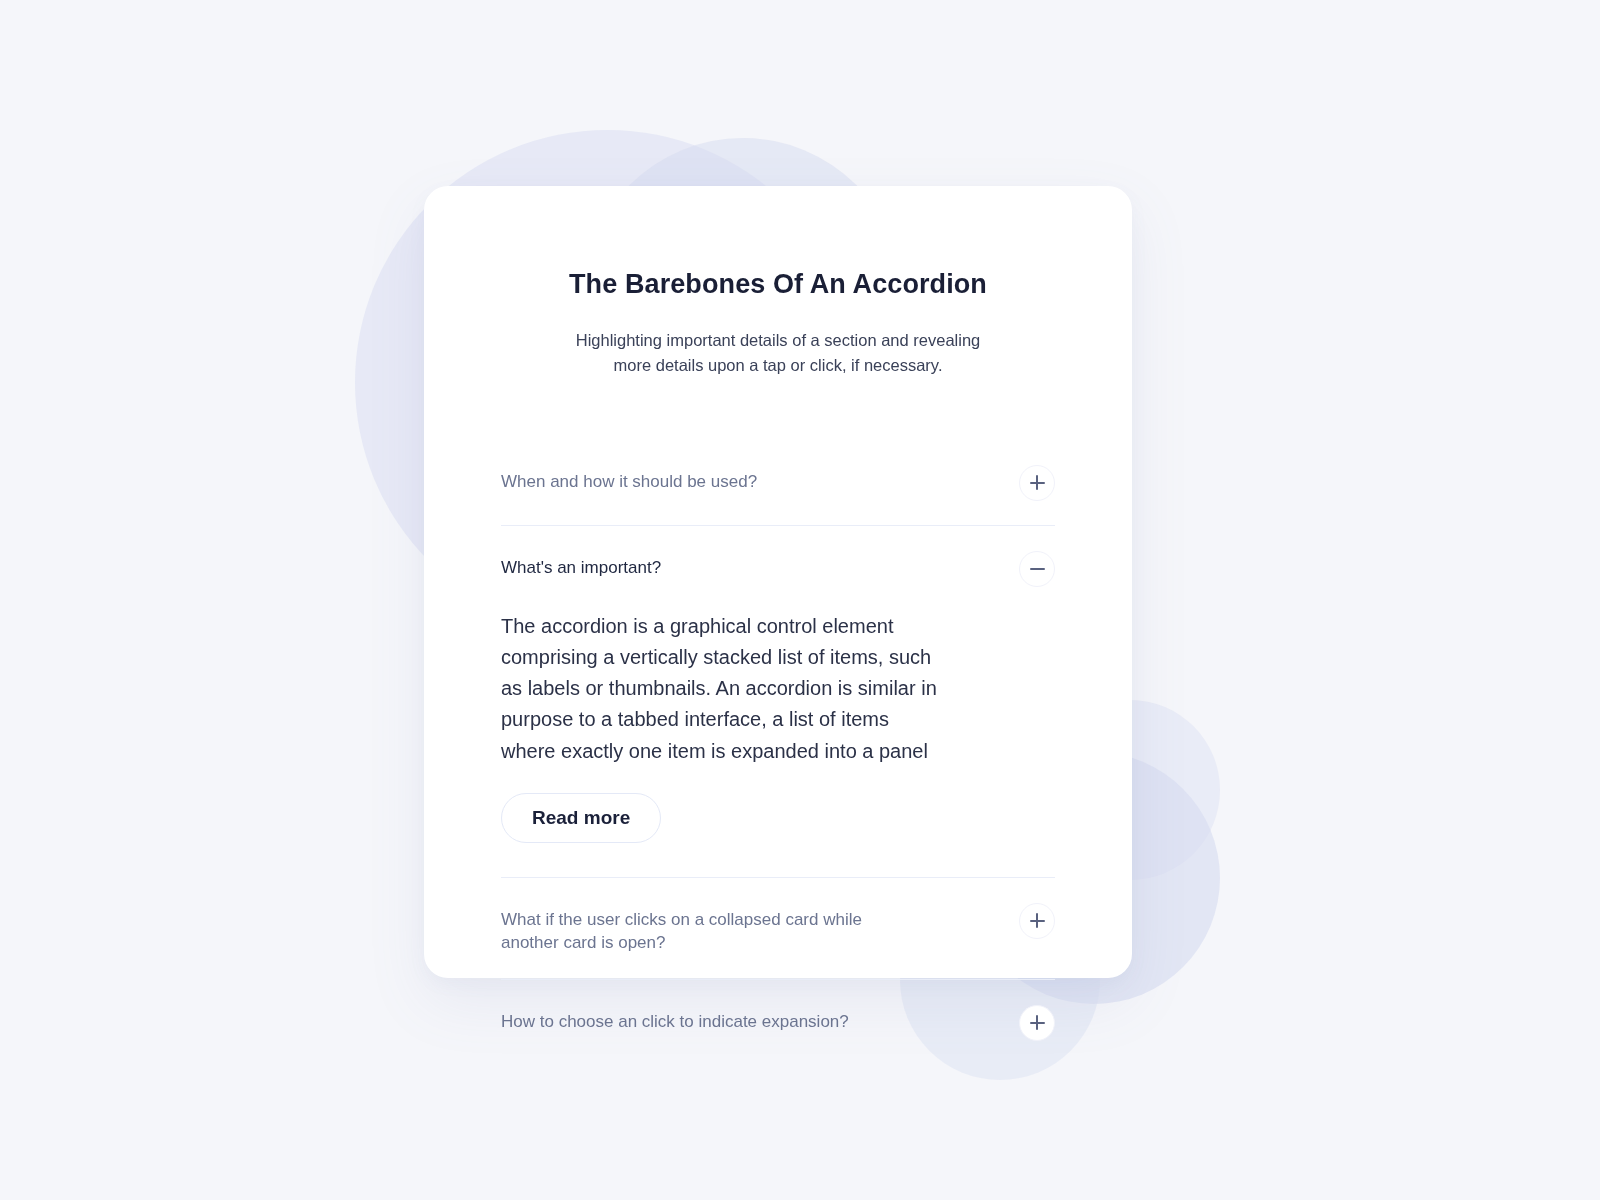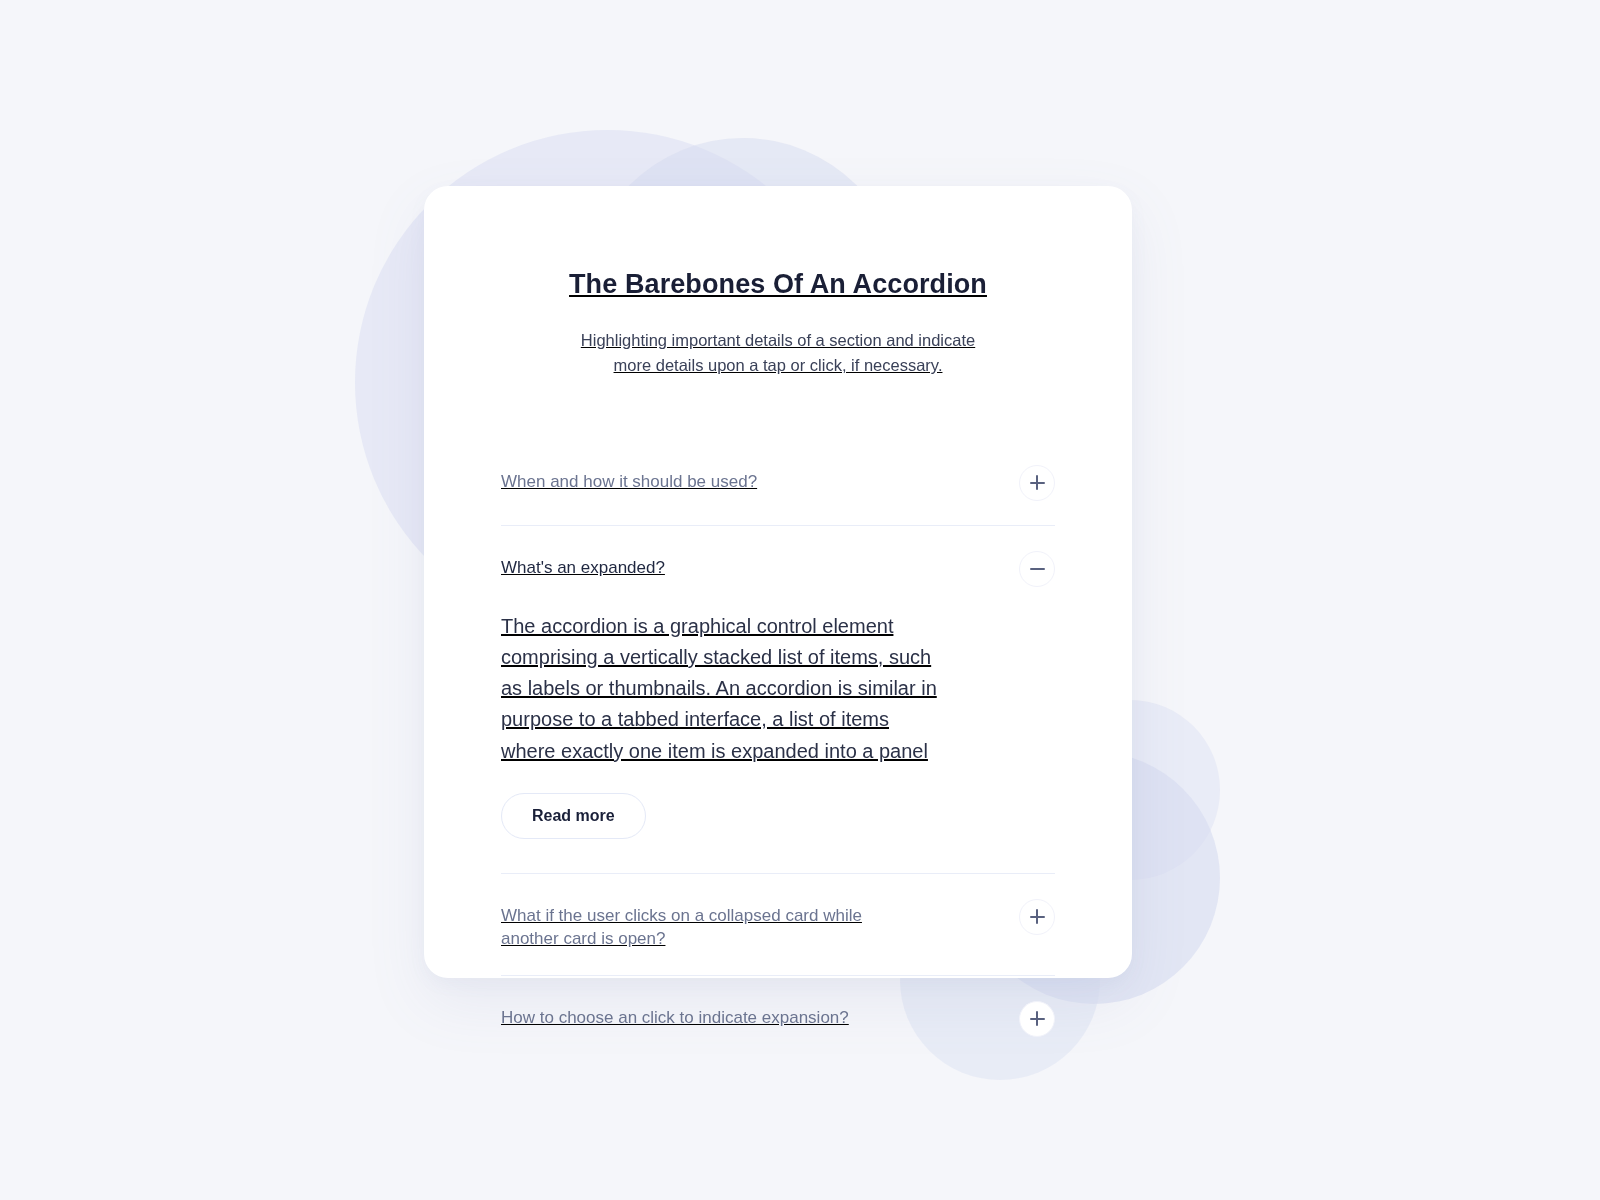"The Barebones Of An Accordion" .card { text-decoration: underline -> none }
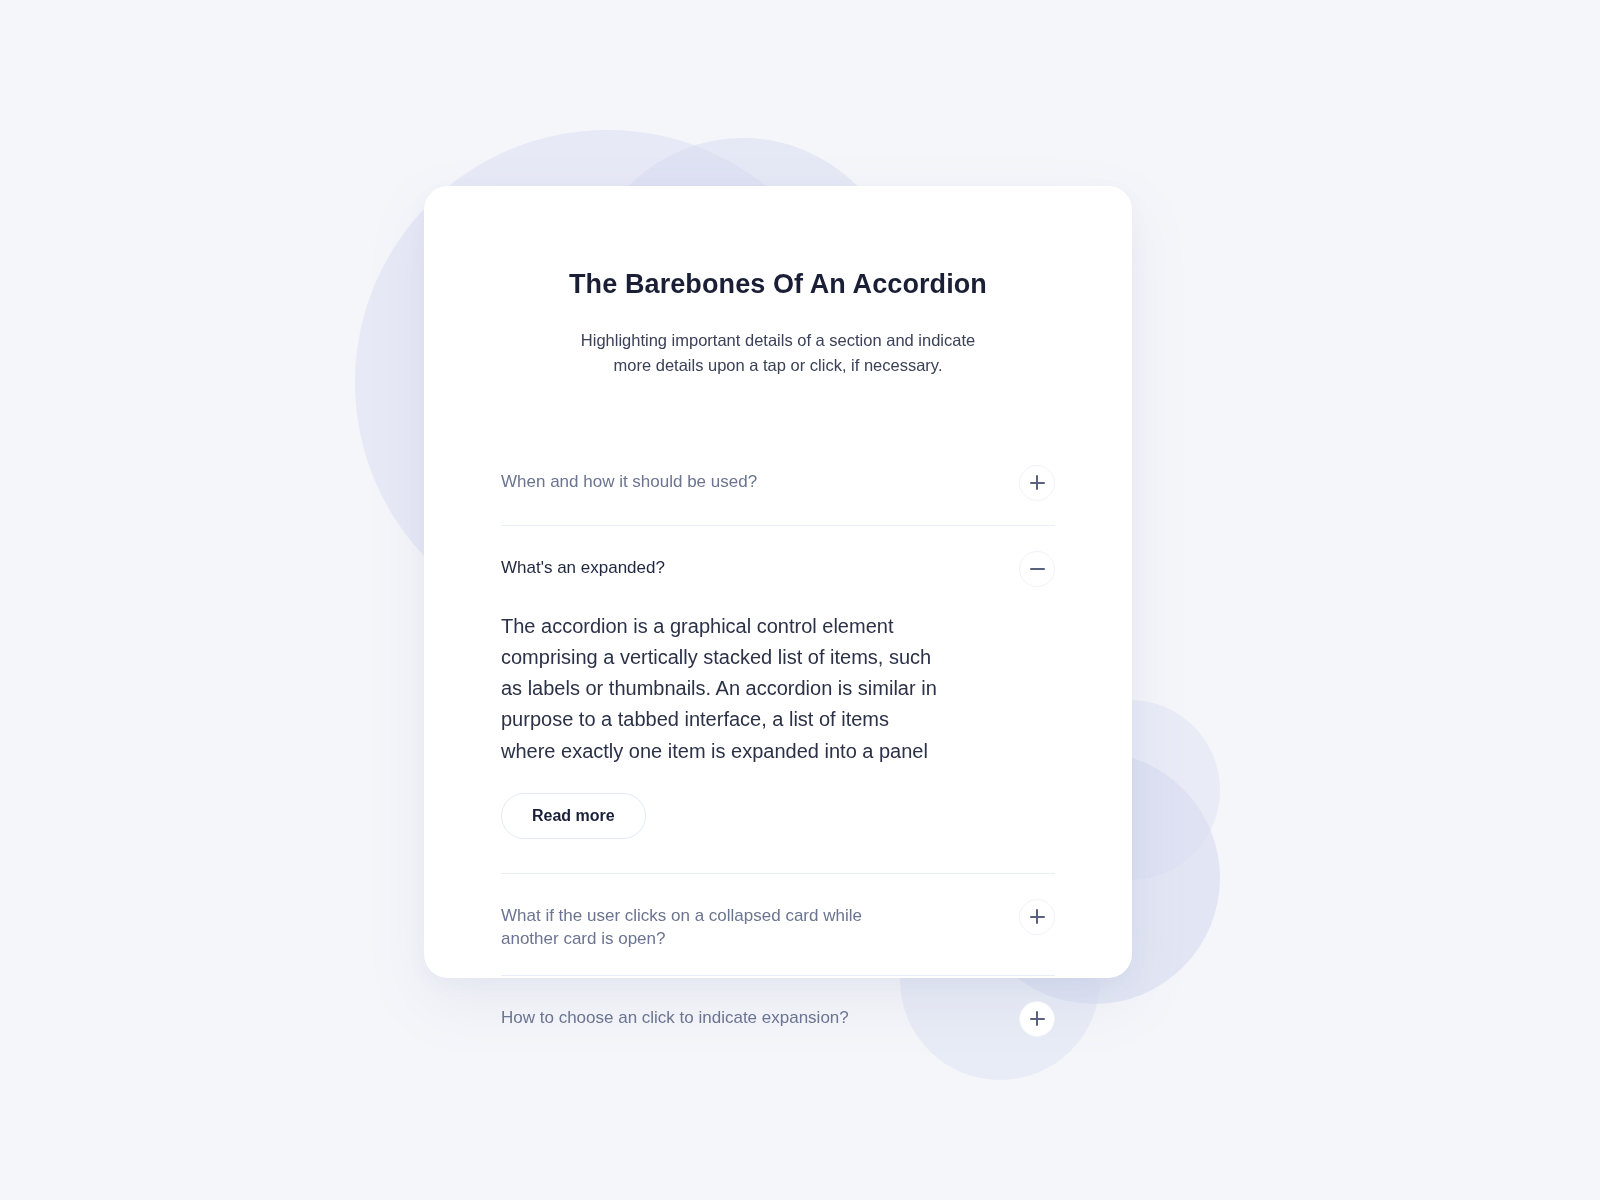"Highlighting important details of a" p.page-subtitle { text: indicate -> revealing }
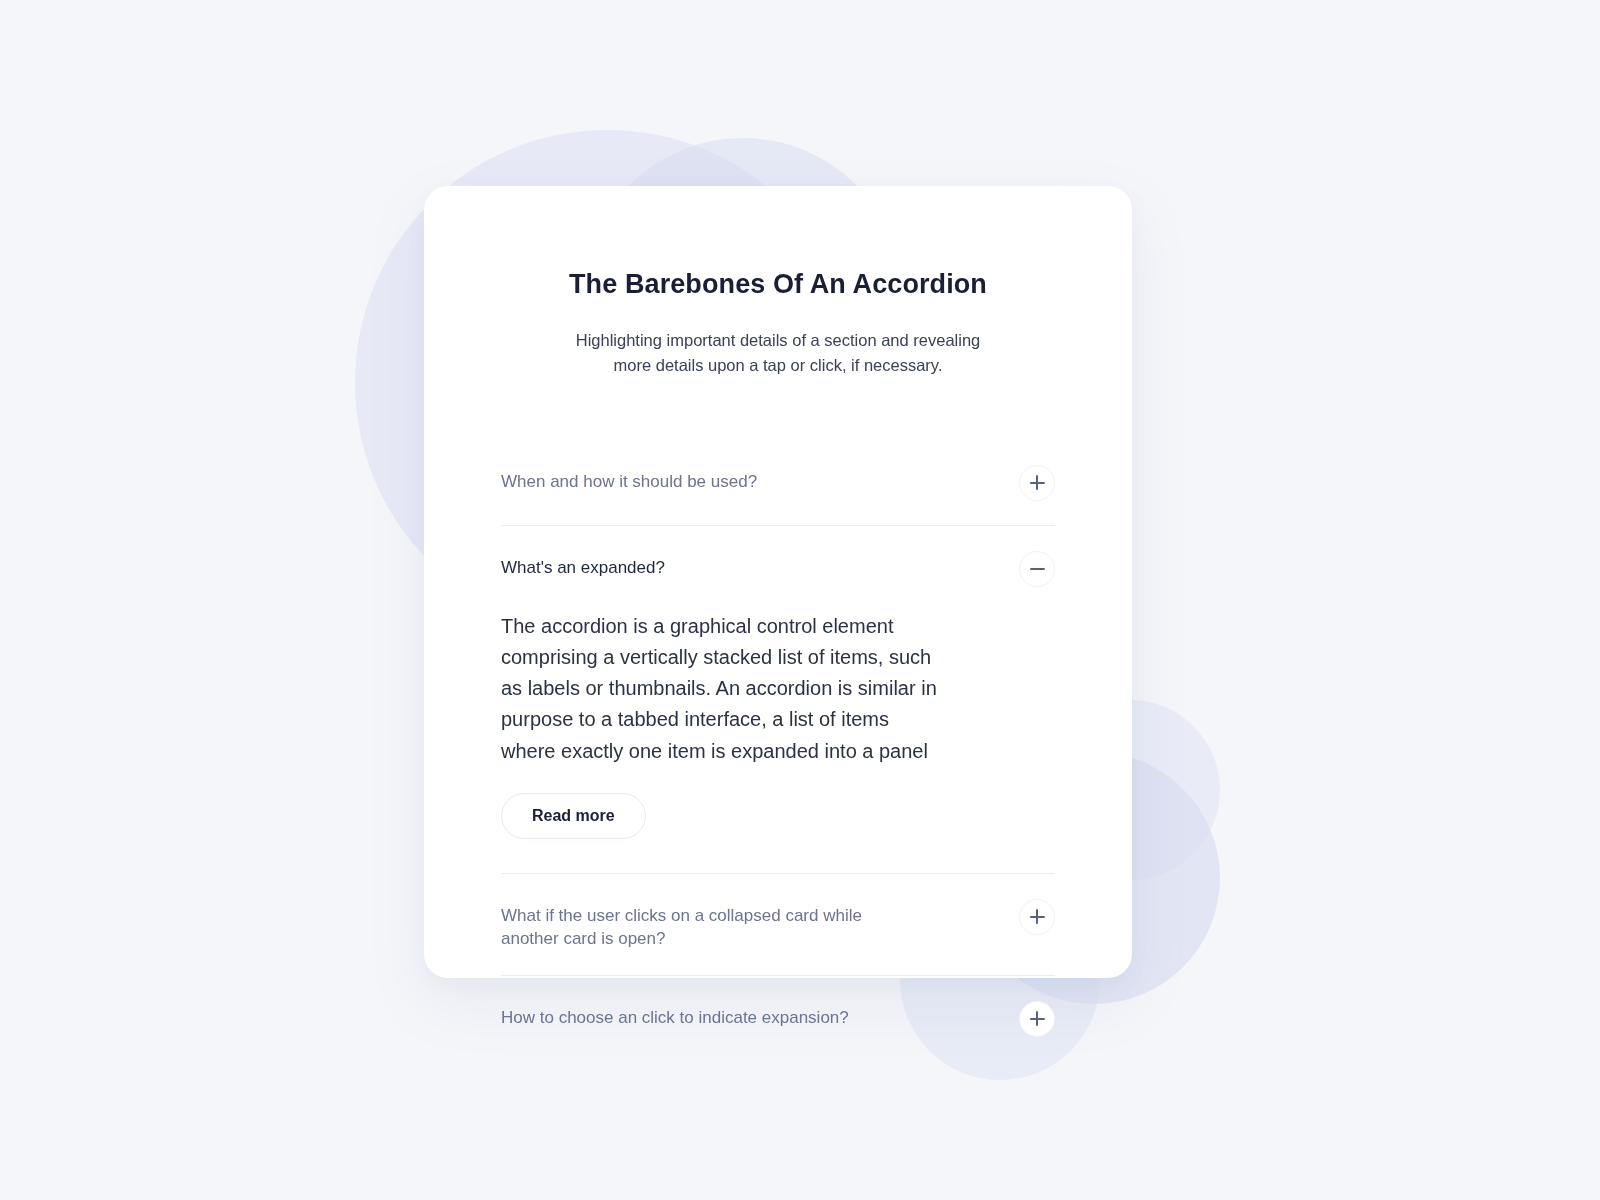"What's an expanded?" span.acc-title { text: expanded -> important }
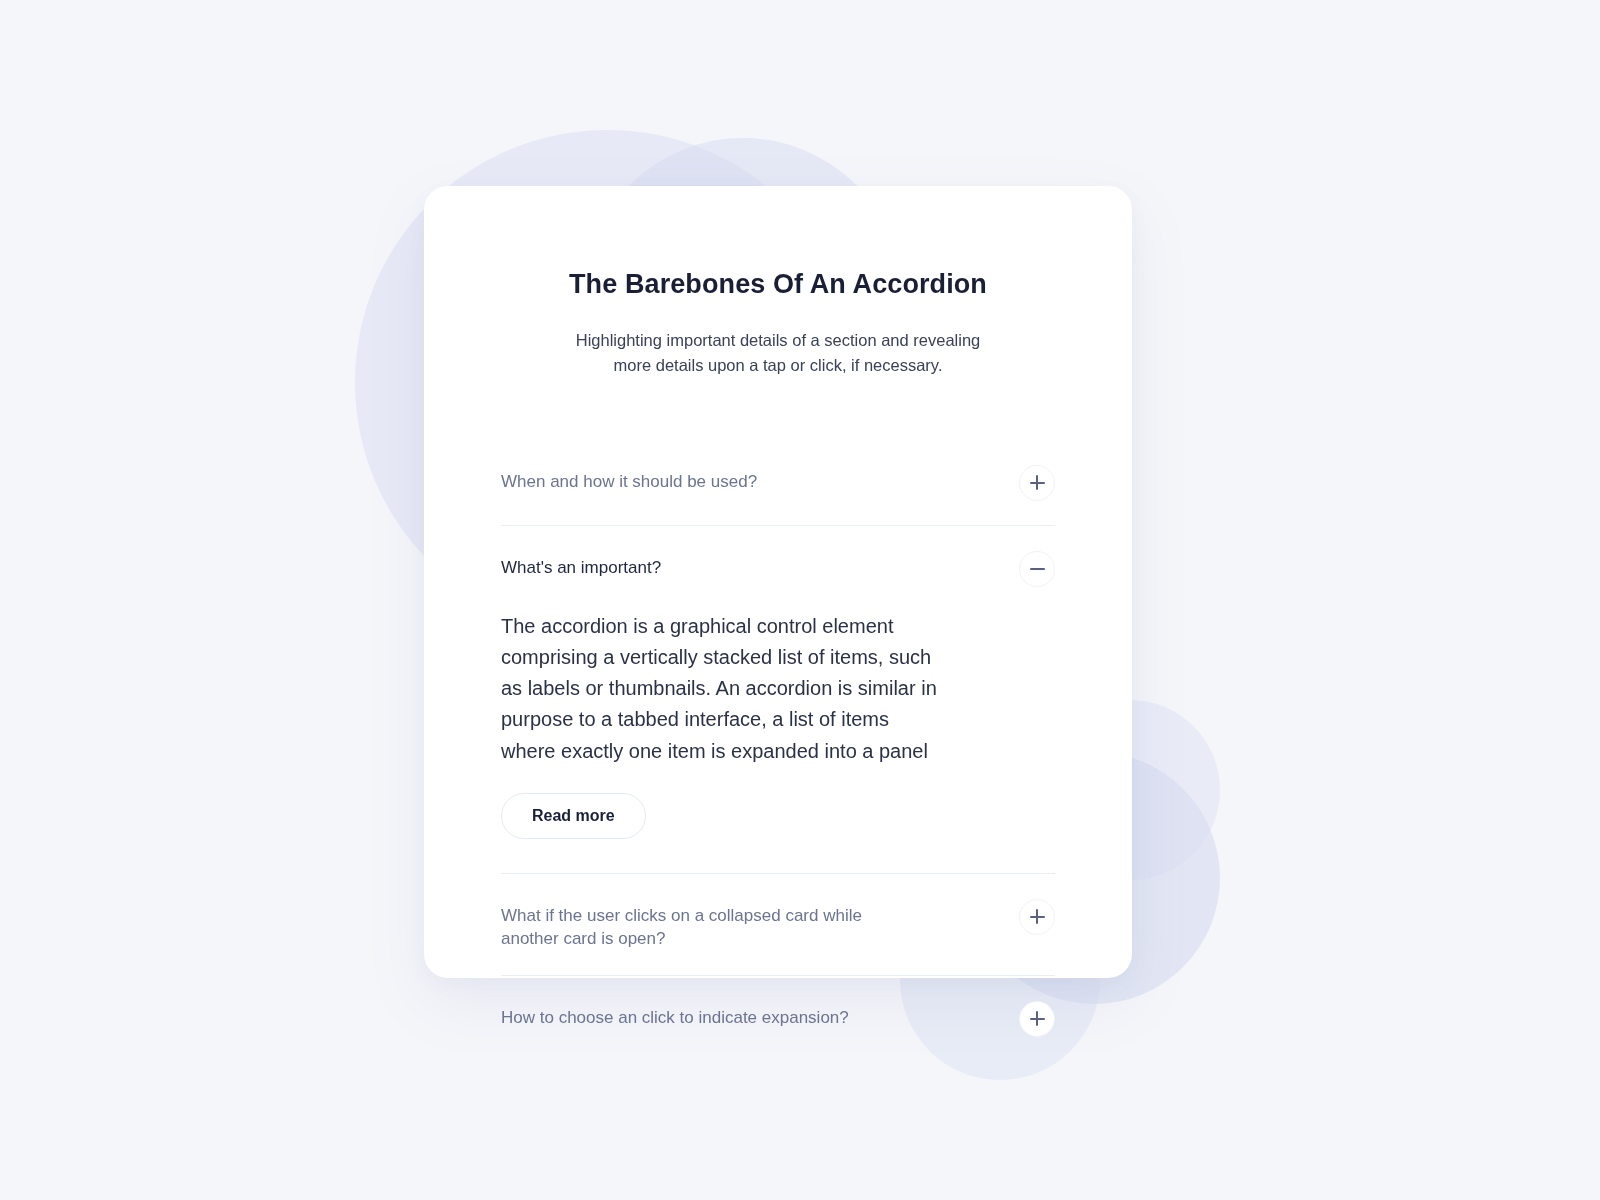"Read more" .read-more { font-size: 16px -> 19px }
